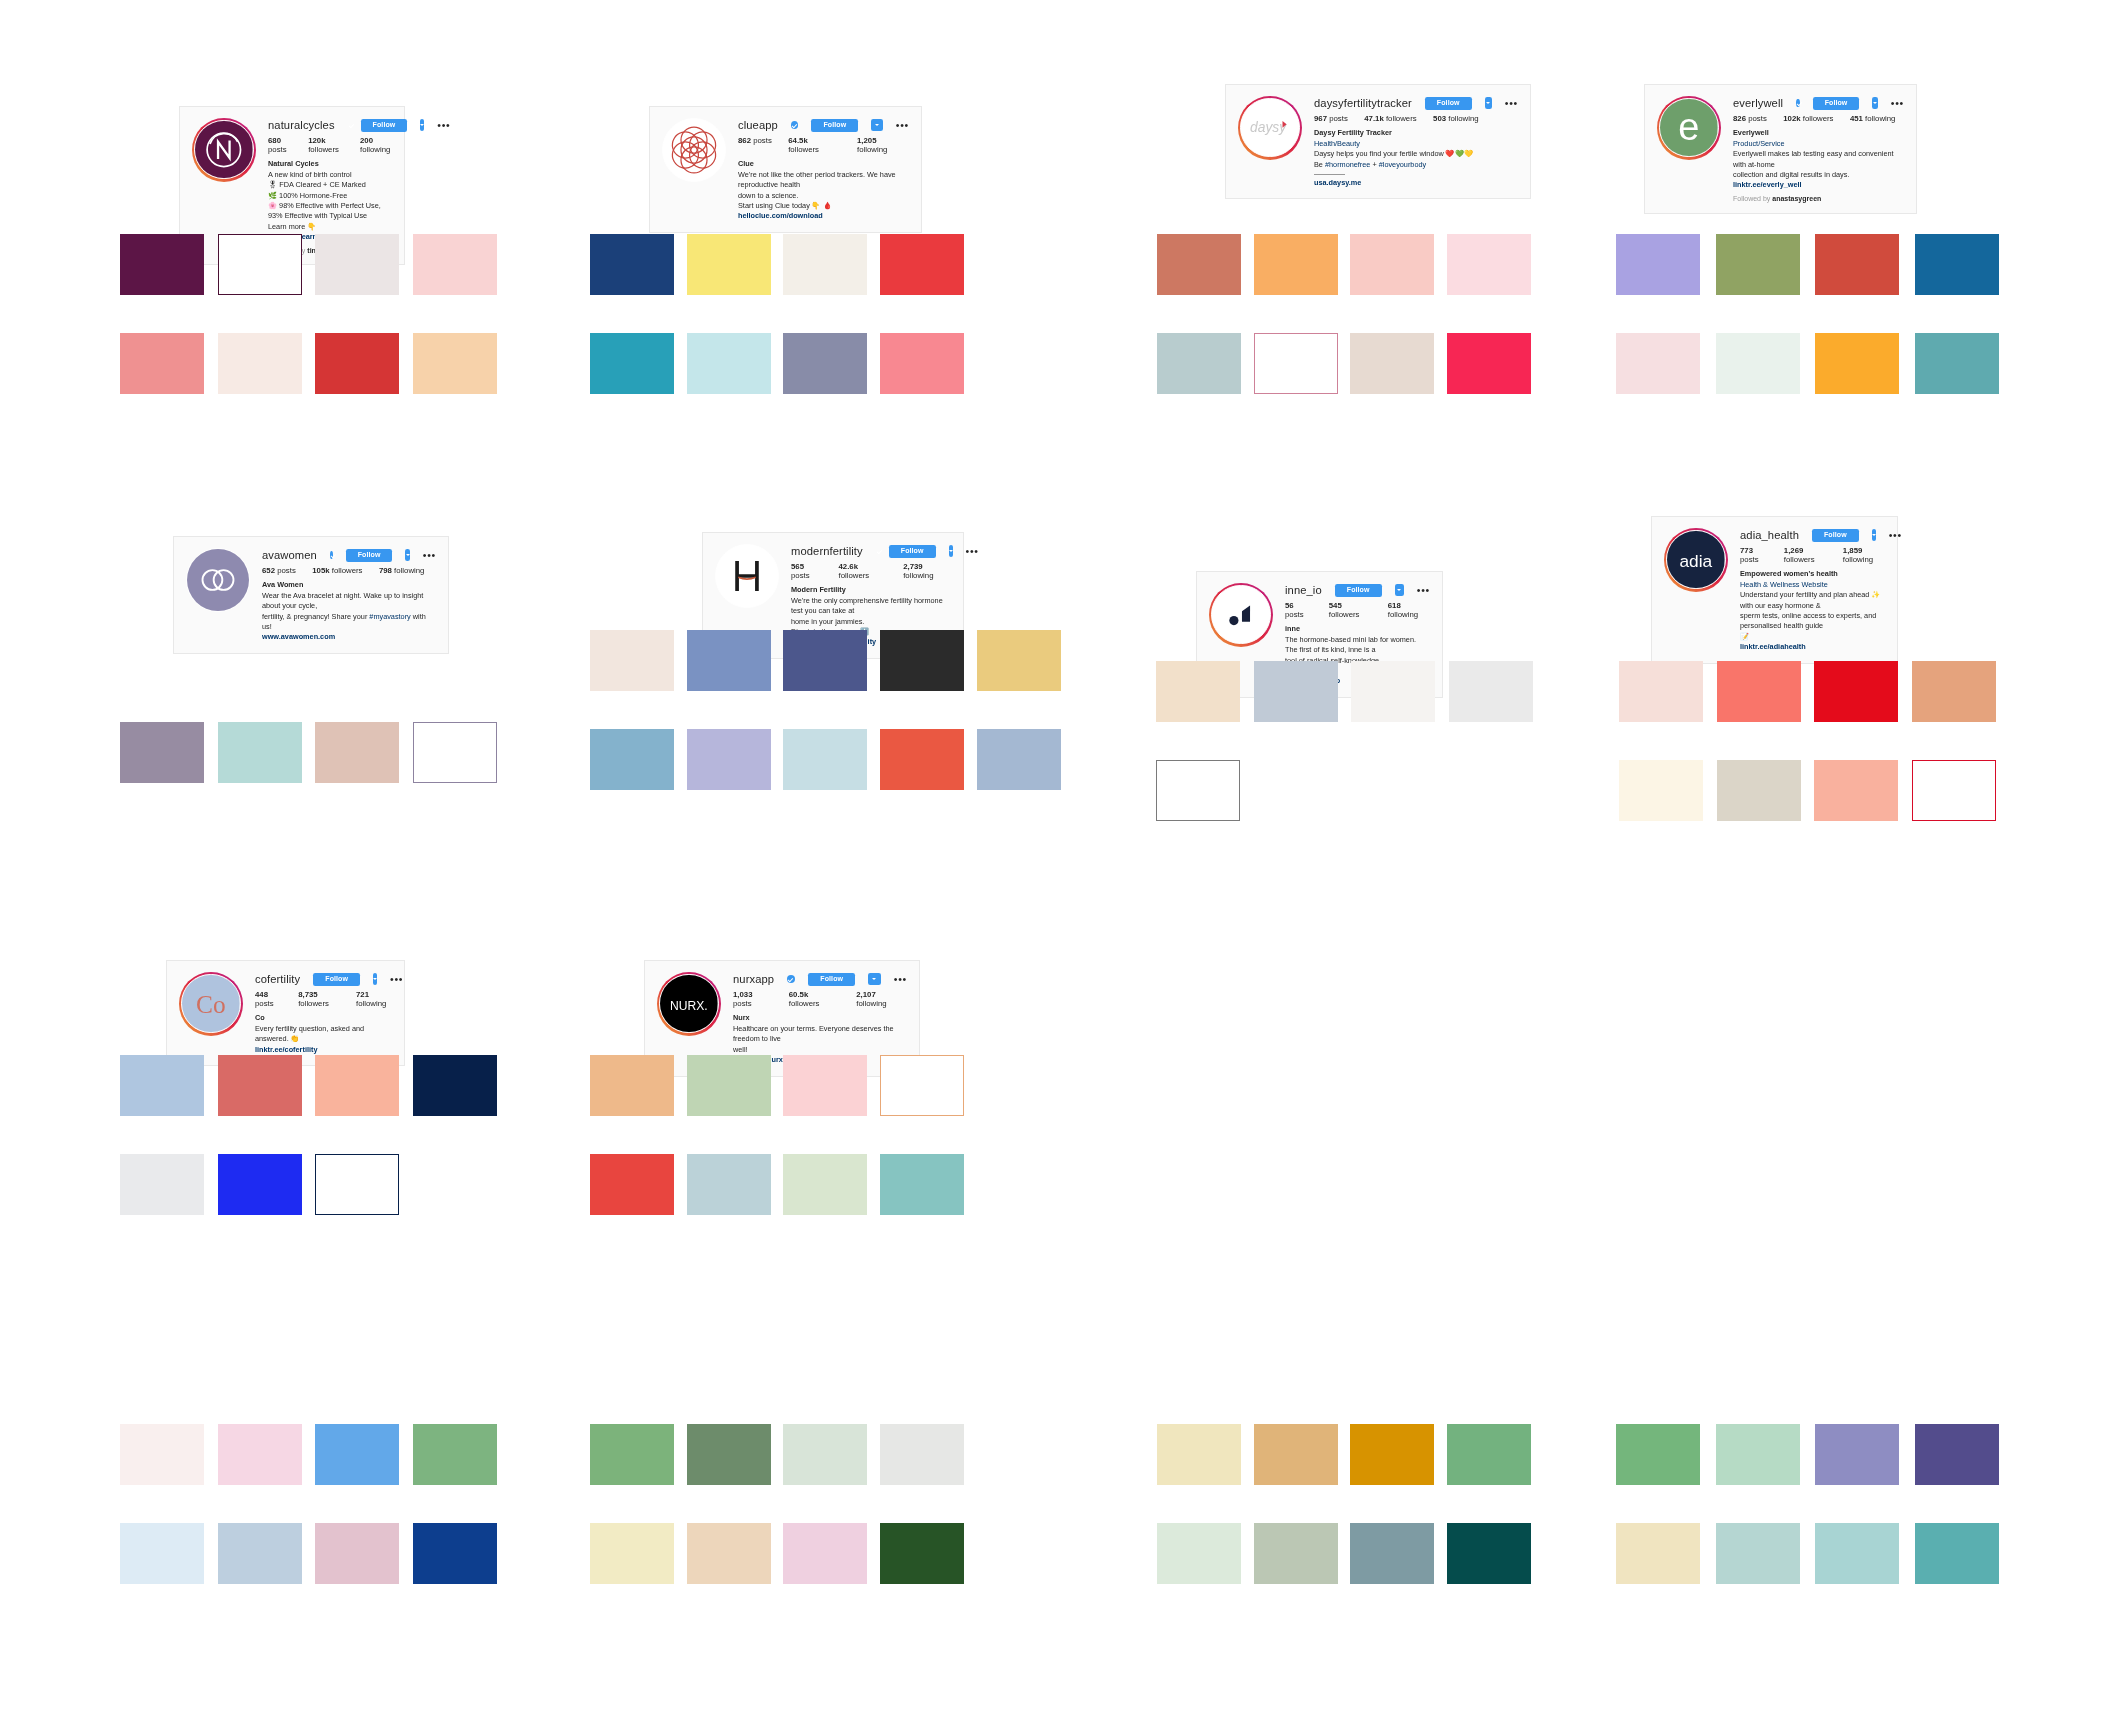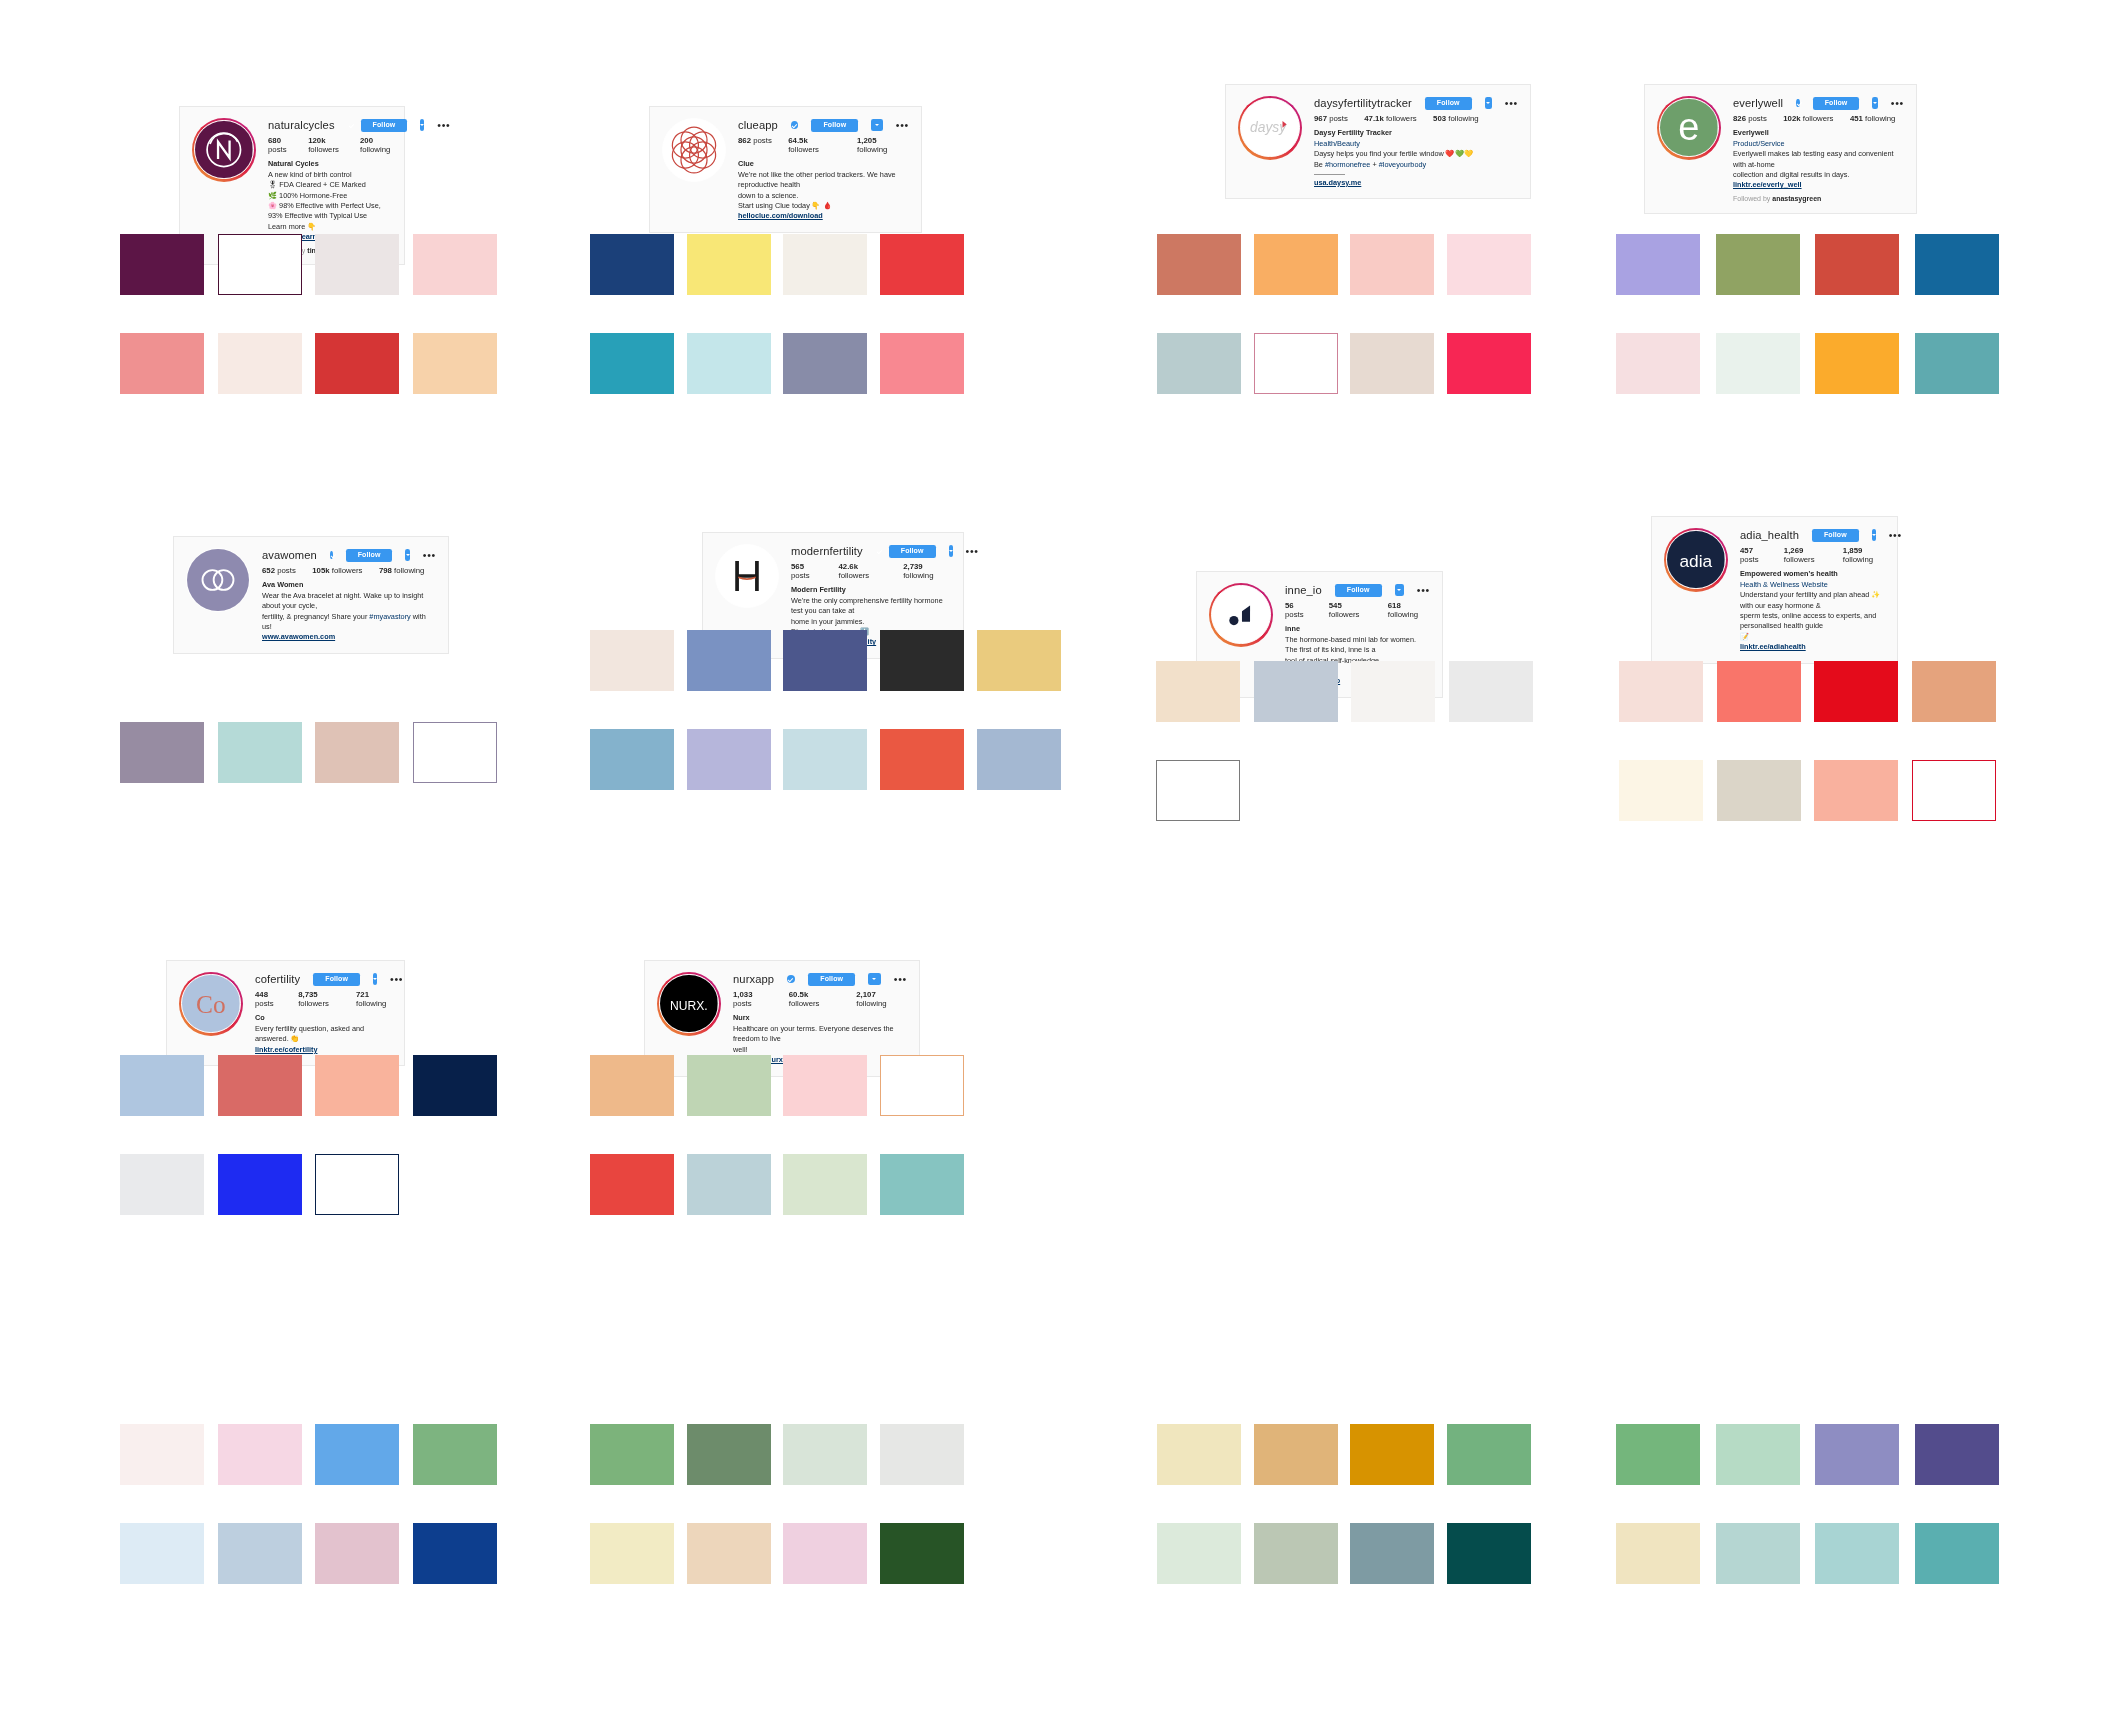"usa.daysy.me" .ig-bio .link { text-decoration: underline -> none }
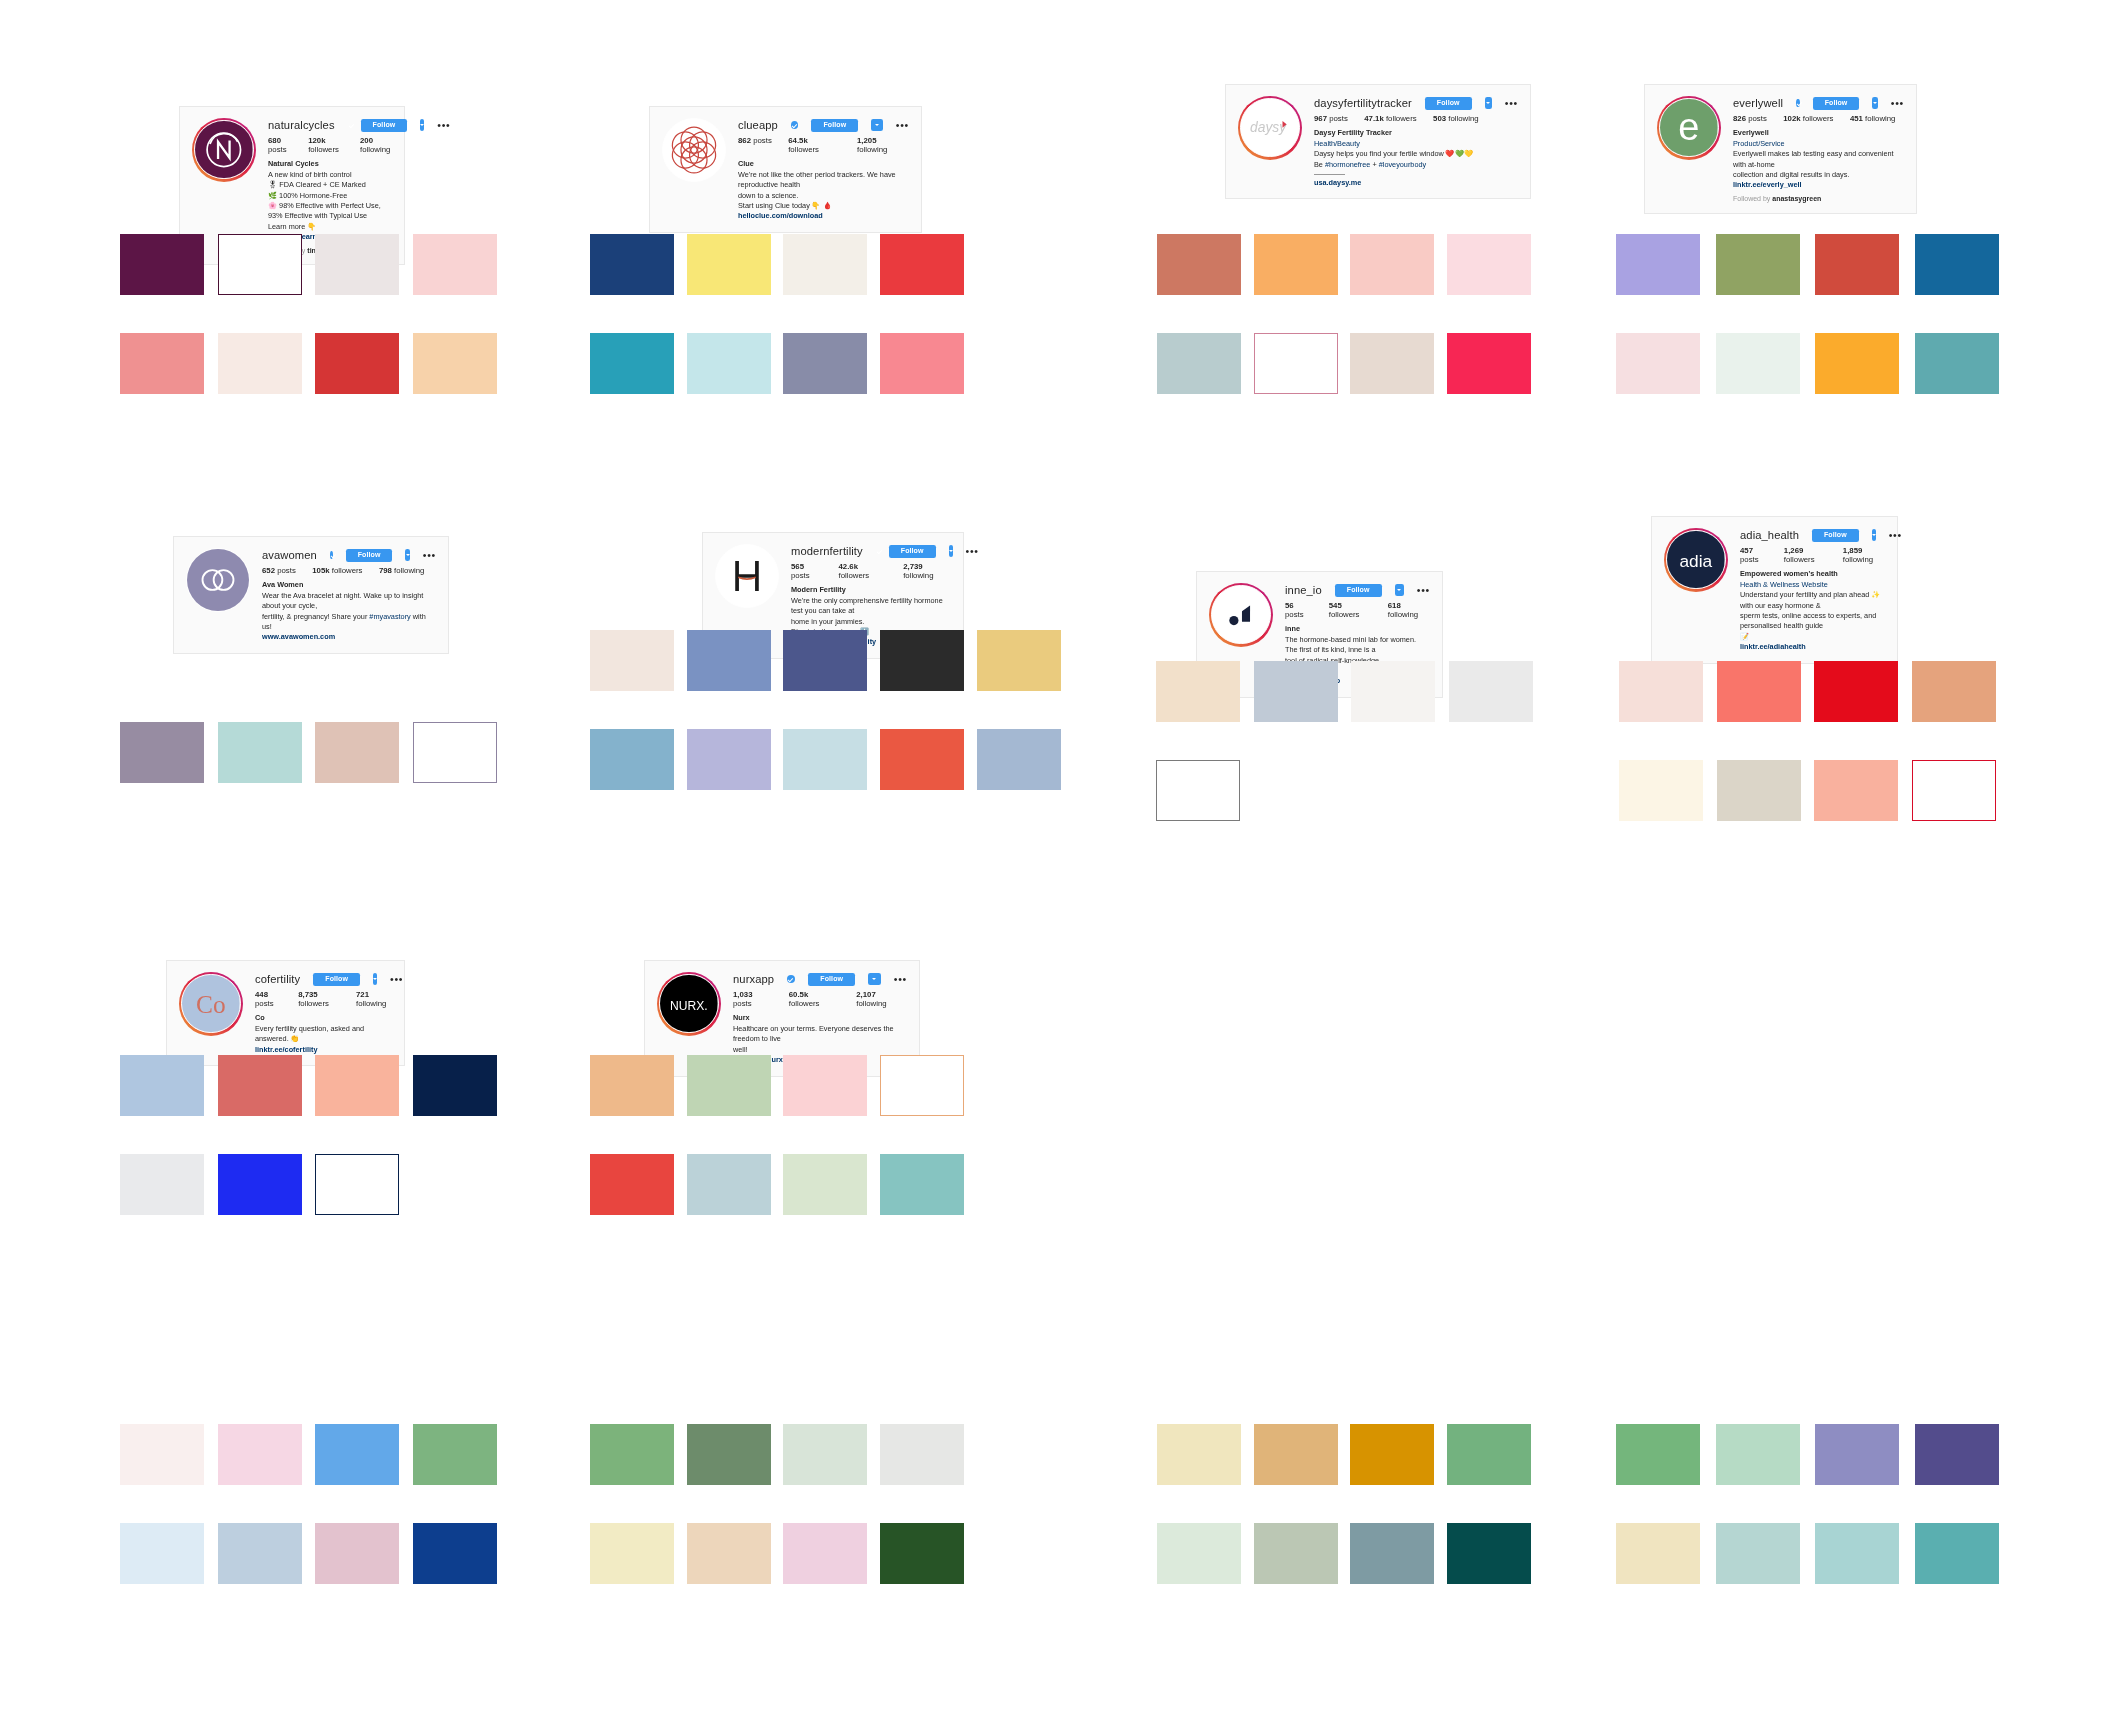"457" b { text: 457 -> 773 }
